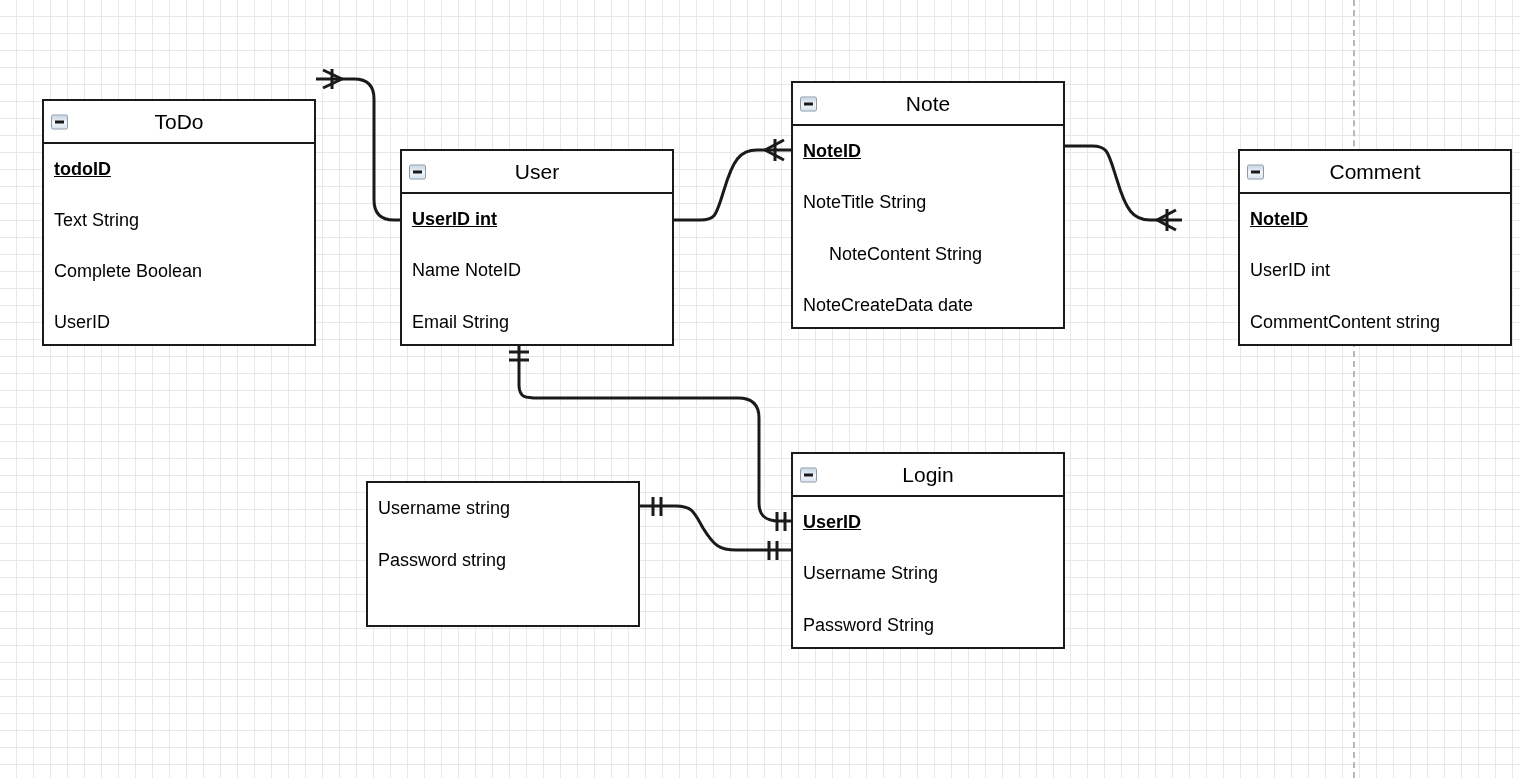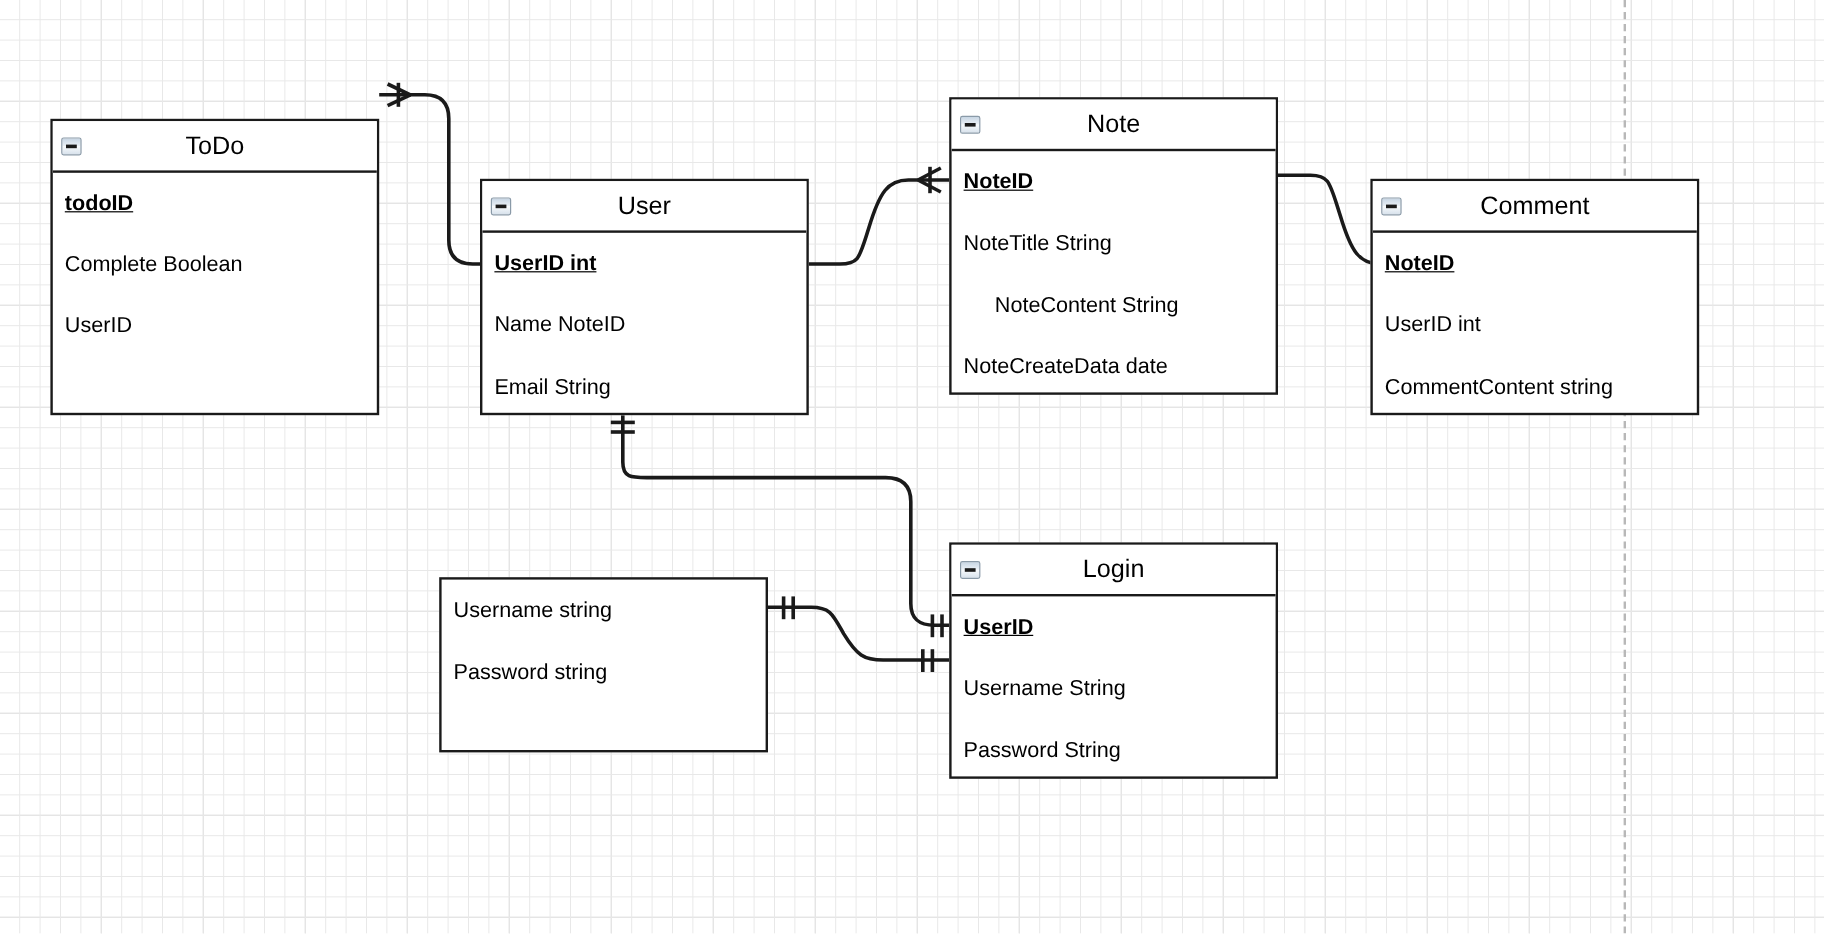"Comment" div.entity { left: 1142px -> 1238px }
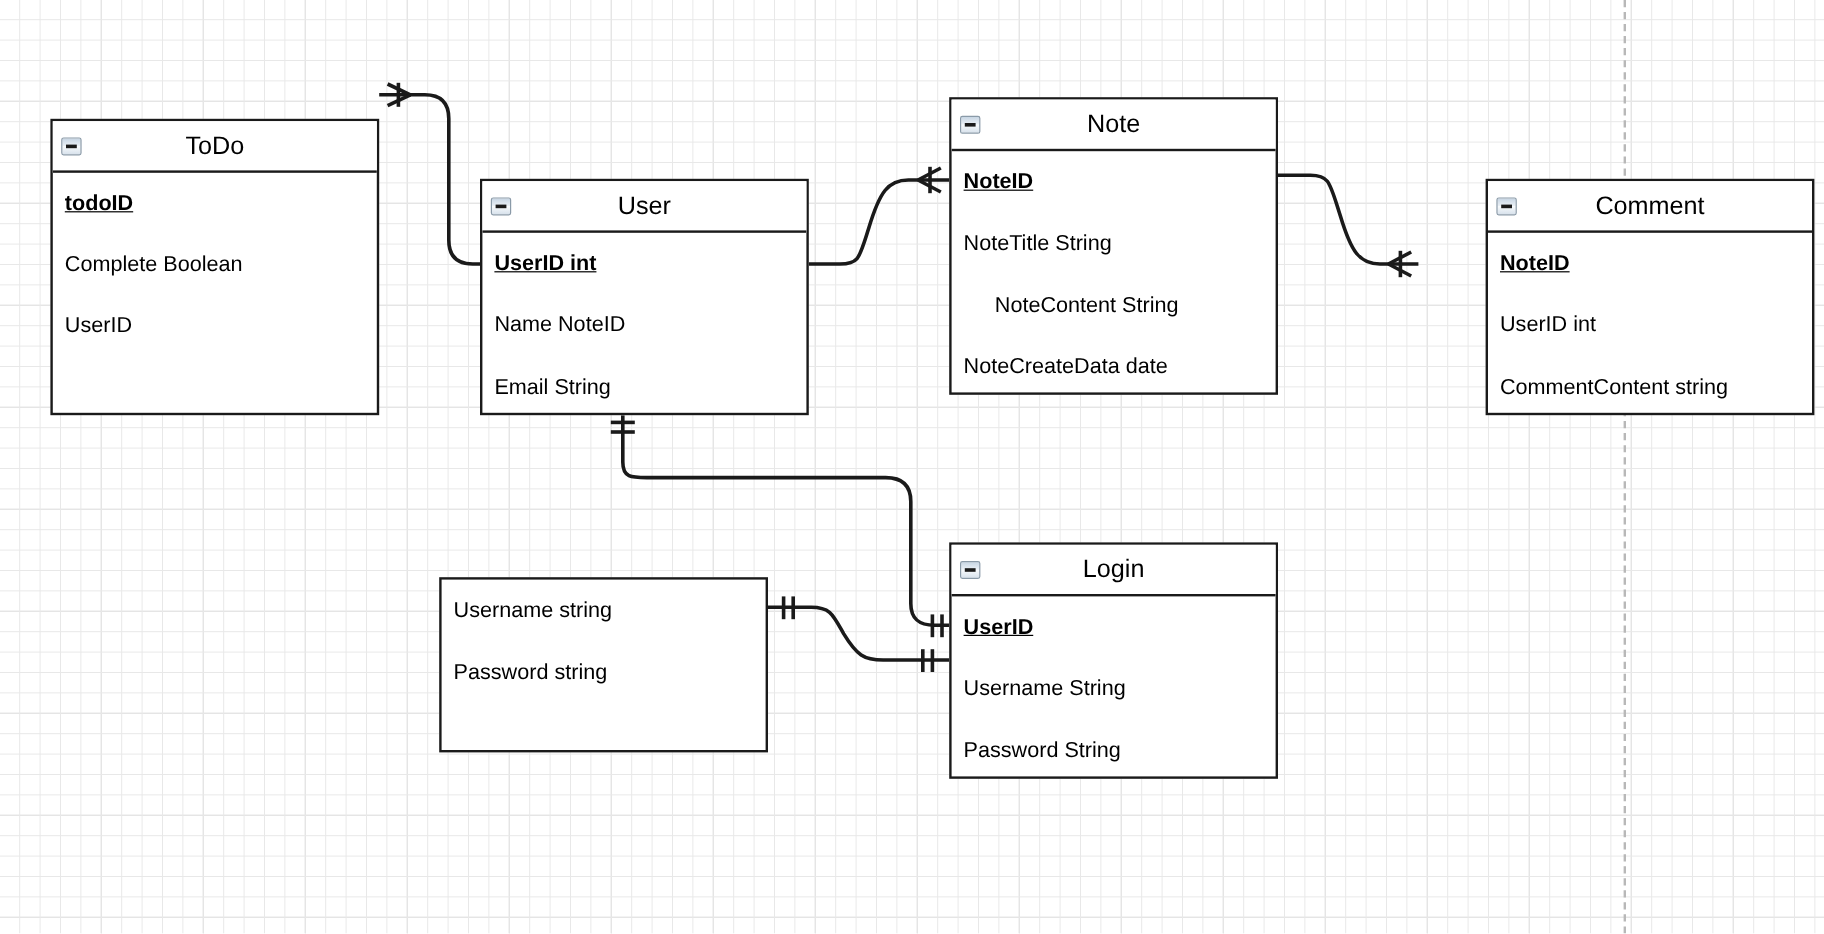"Text String" div.attr { html: none -> <div>Text String</div> }
